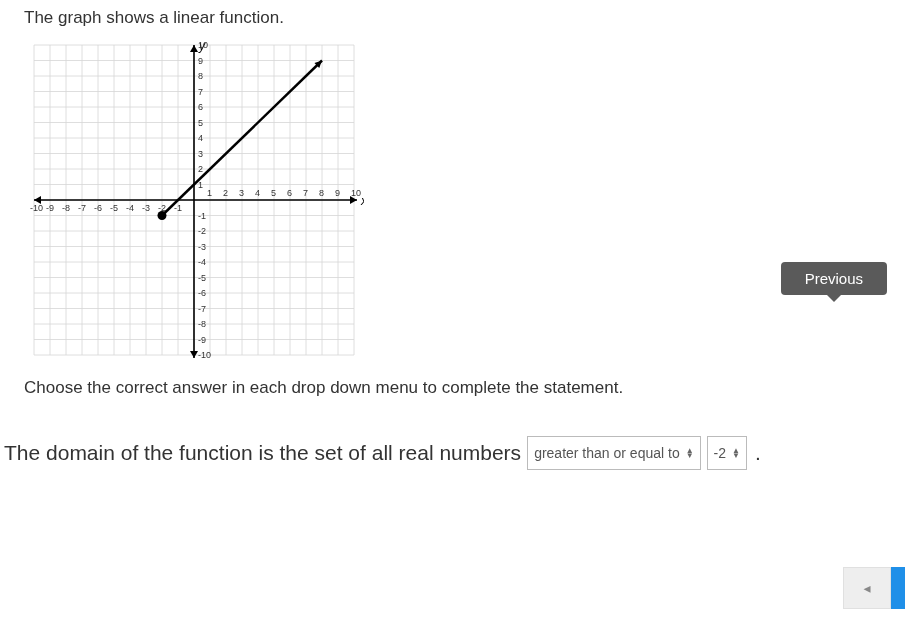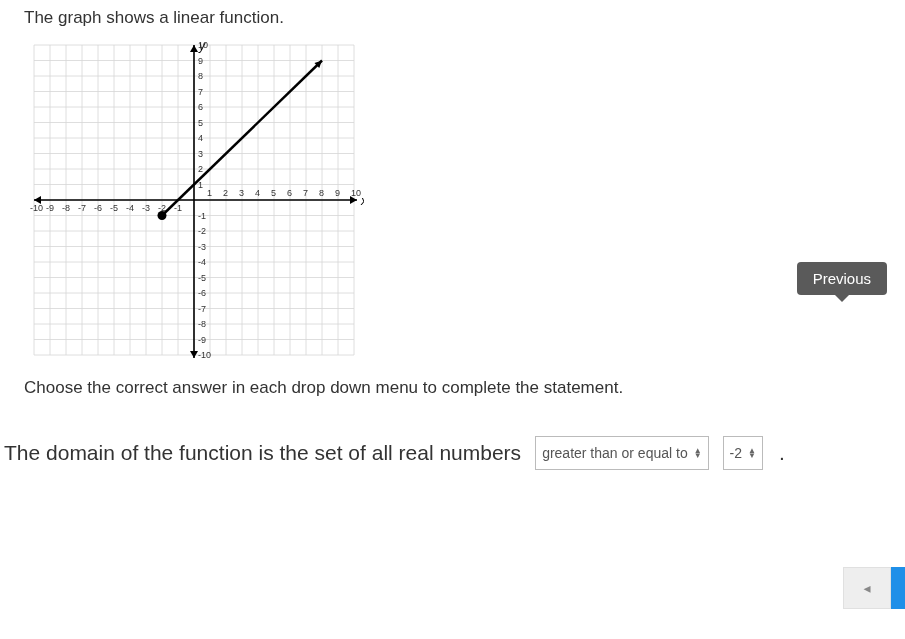"Previous" .tooltip-prev { padding: 8px 16px -> 8px 24px }
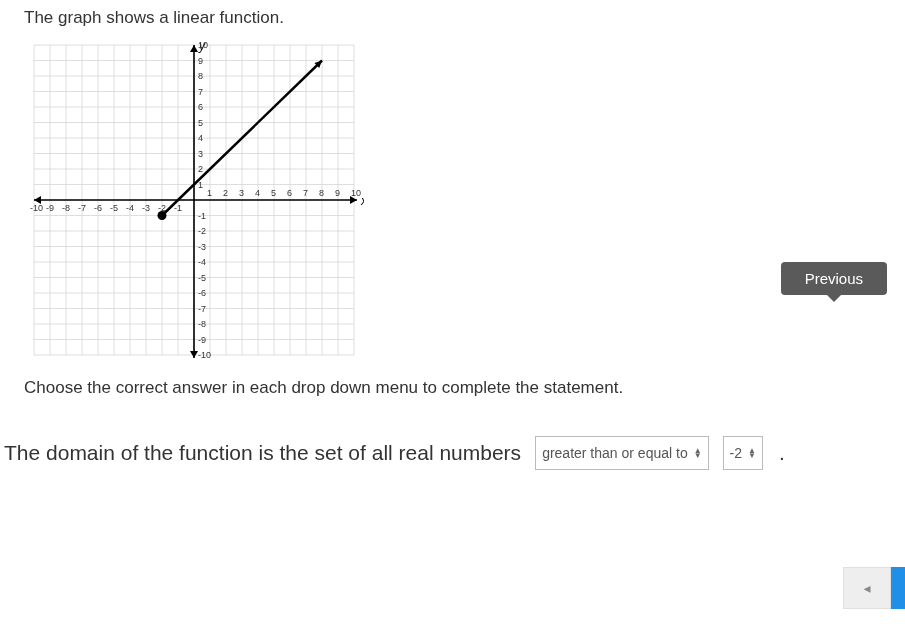"The domain of the function" .answer-line { gap: 12px -> 4px }
